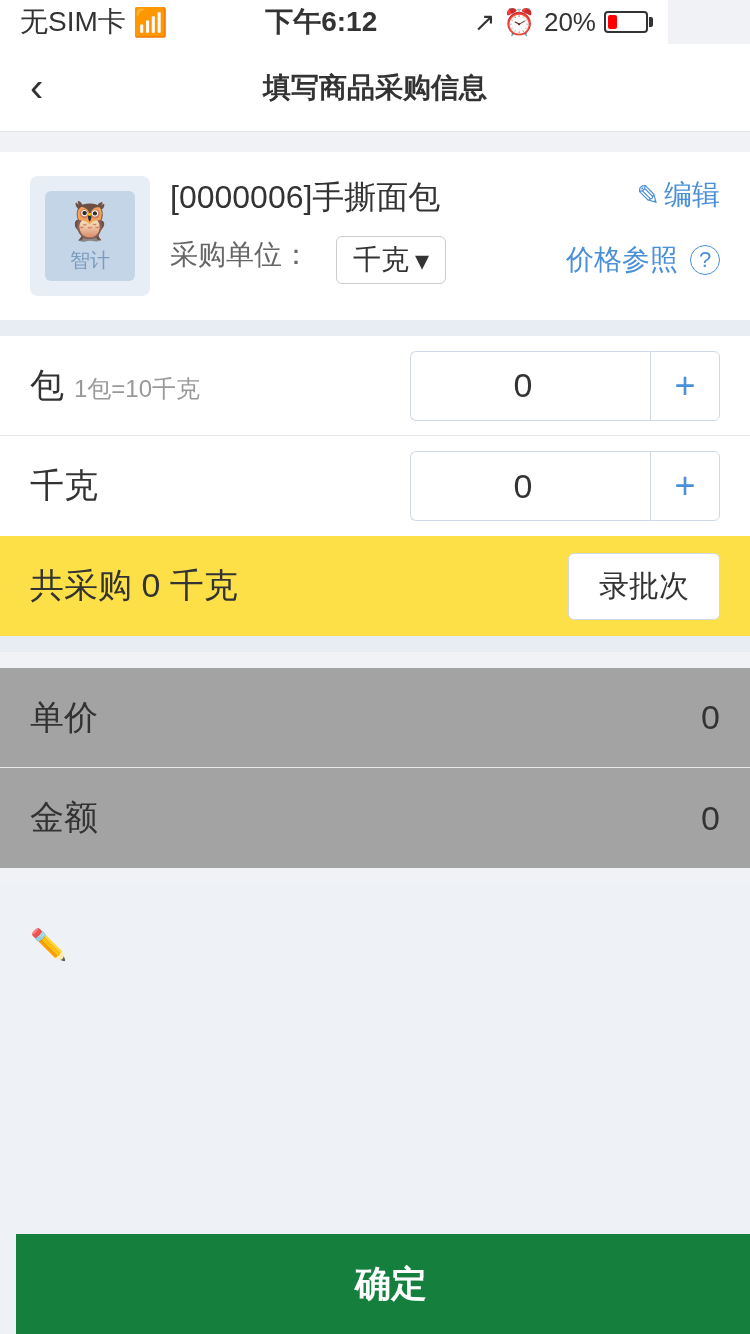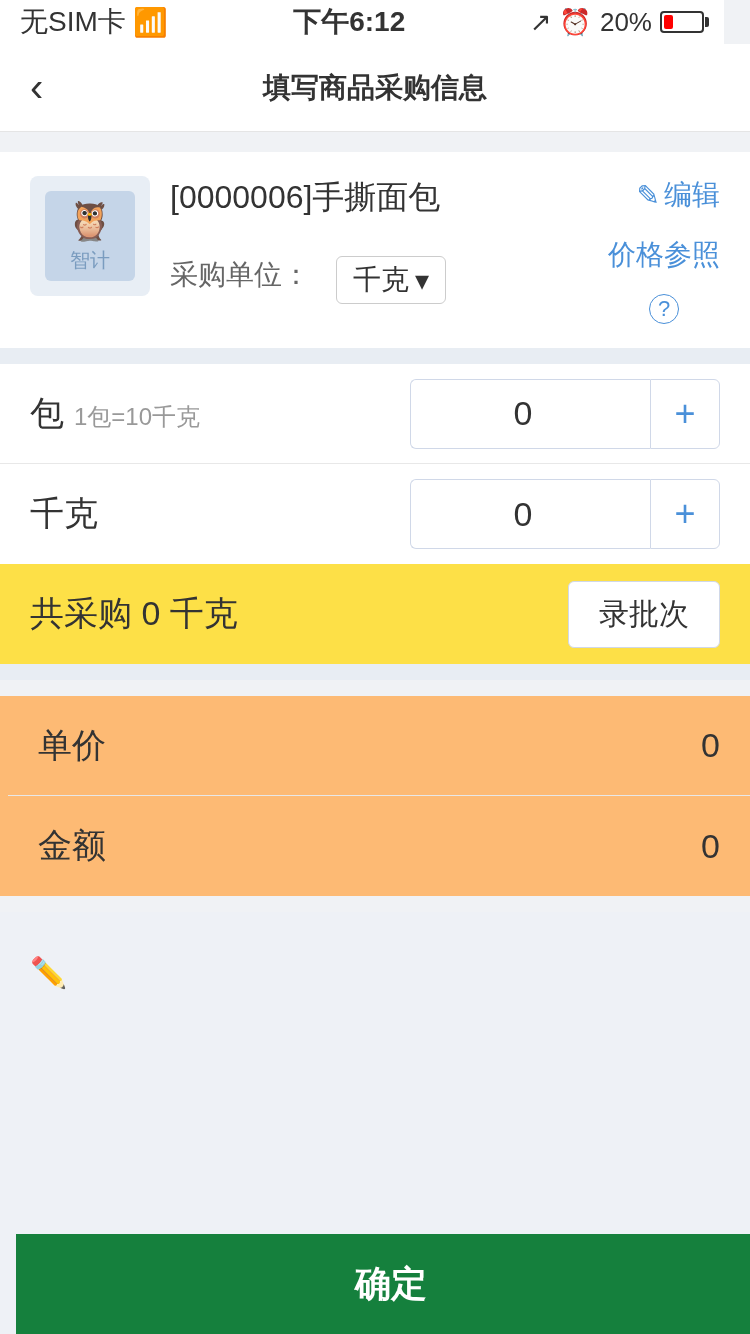"无SIM卡" .status-bar { width: 724px -> 668px }
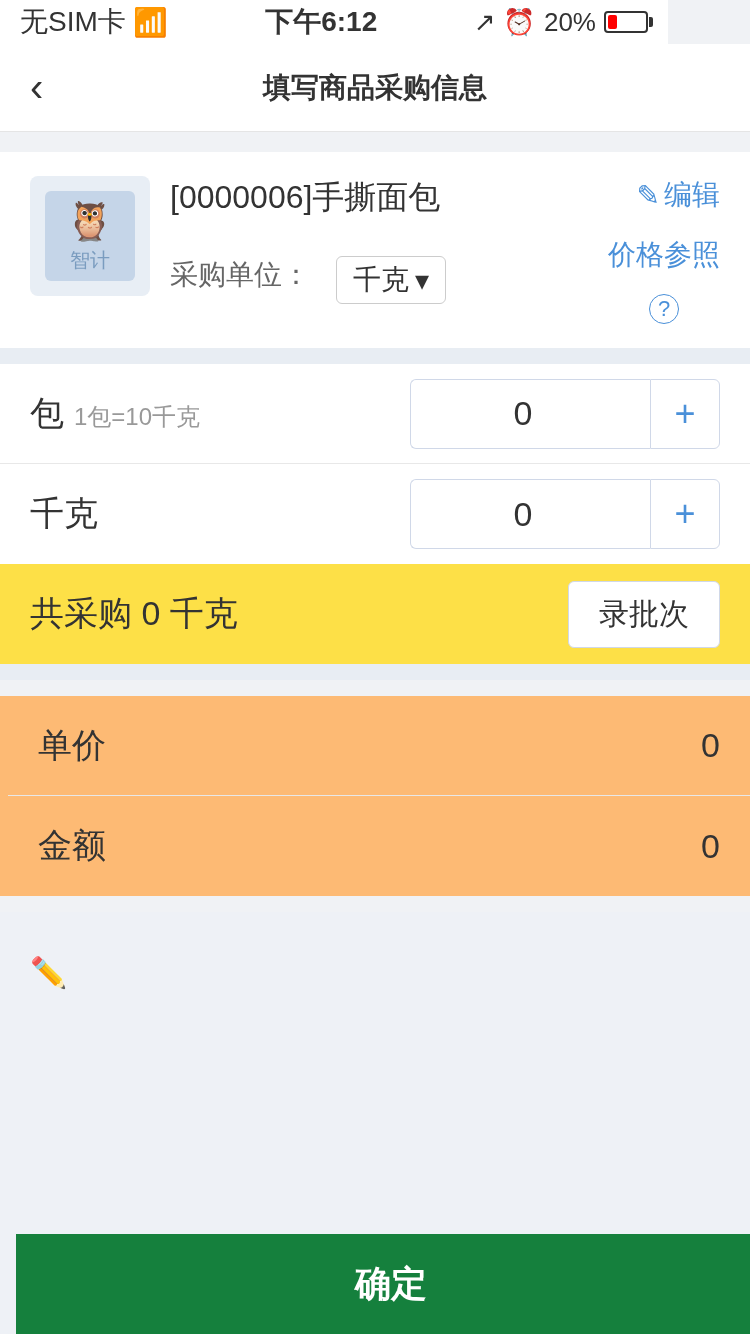"价格参照" .price-ref { flex-direction: column -> none; gap: 20px -> 12px }
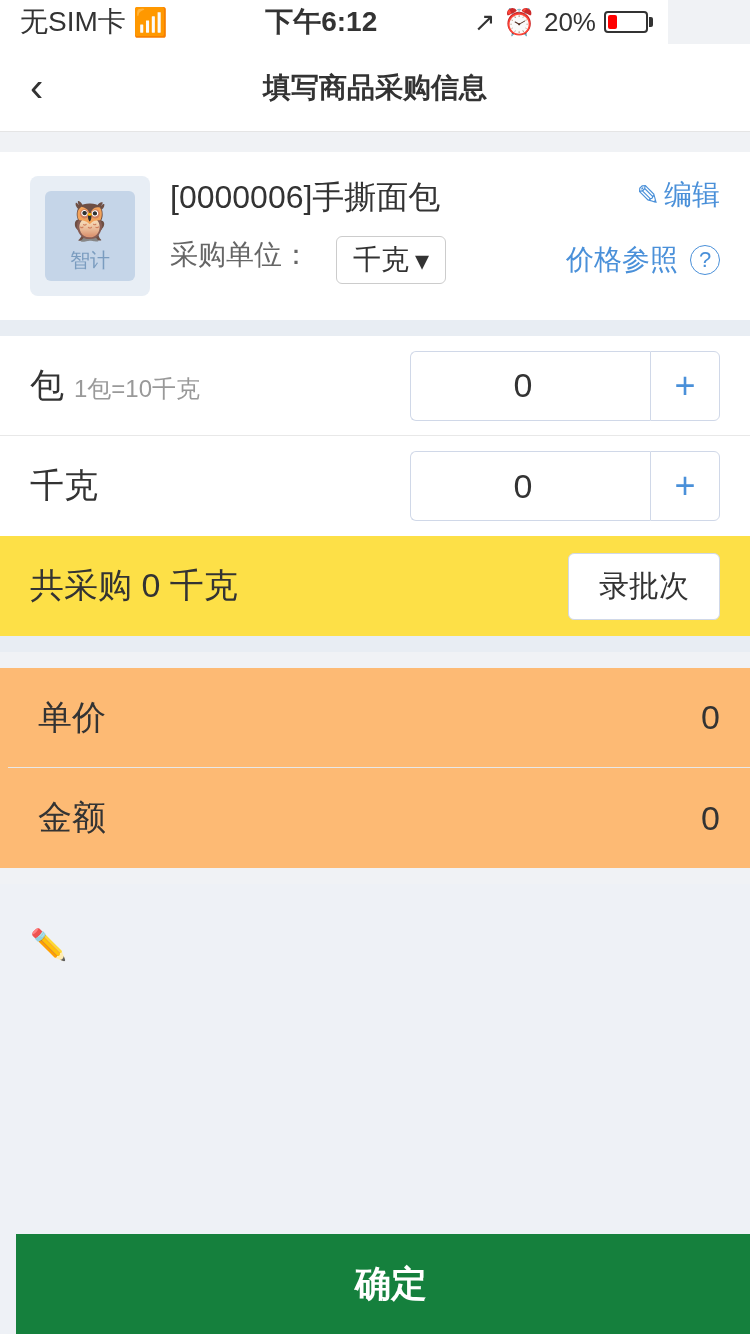"单价" .price-section { background: #fdba74 -> #a3a3a3; padding-left: 8px -> none }
